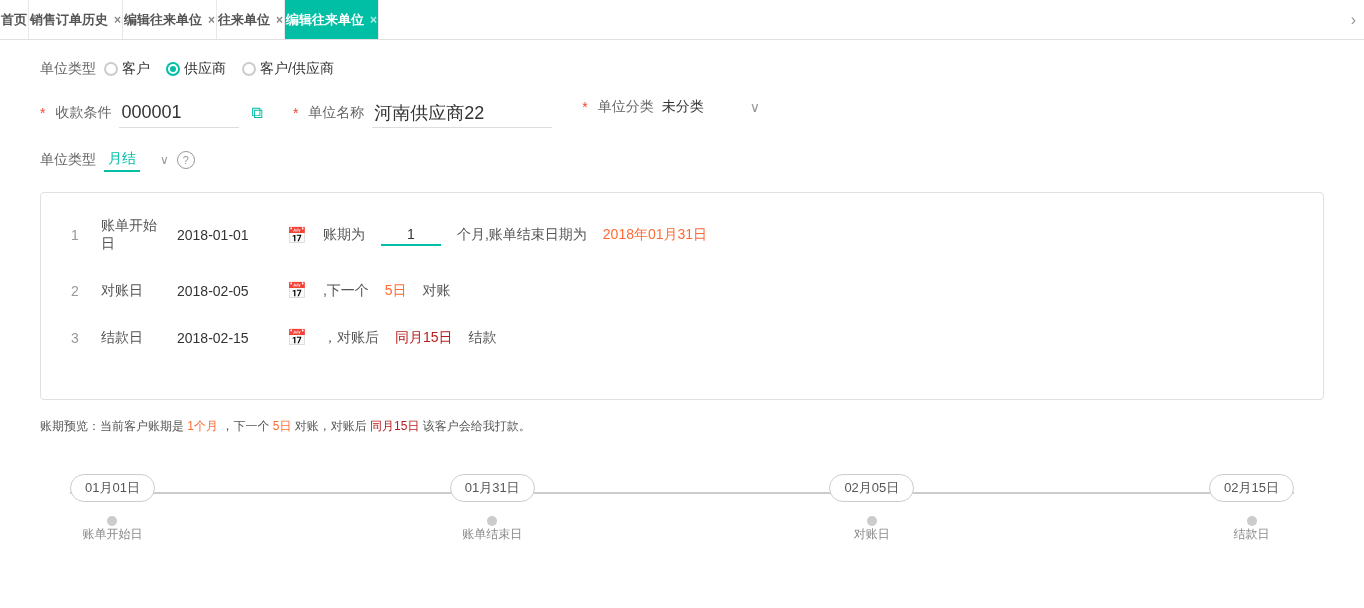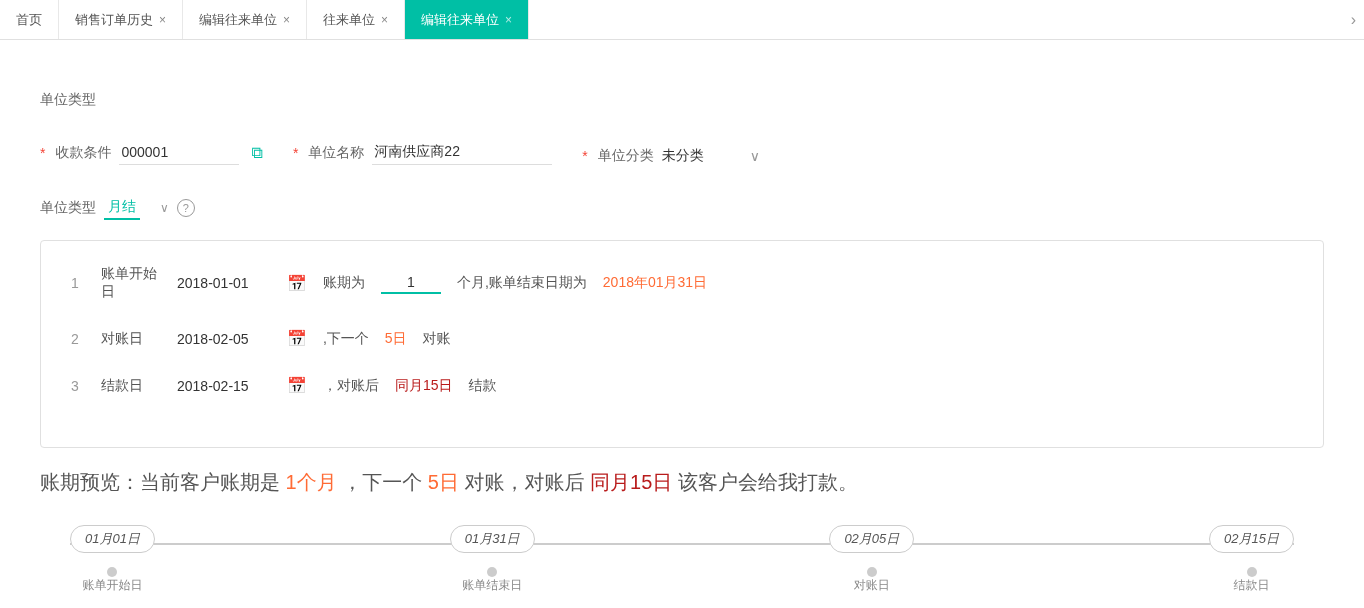"首页" .tab { font-weight: none -> bold; padding: 0 16px -> 0 1px }
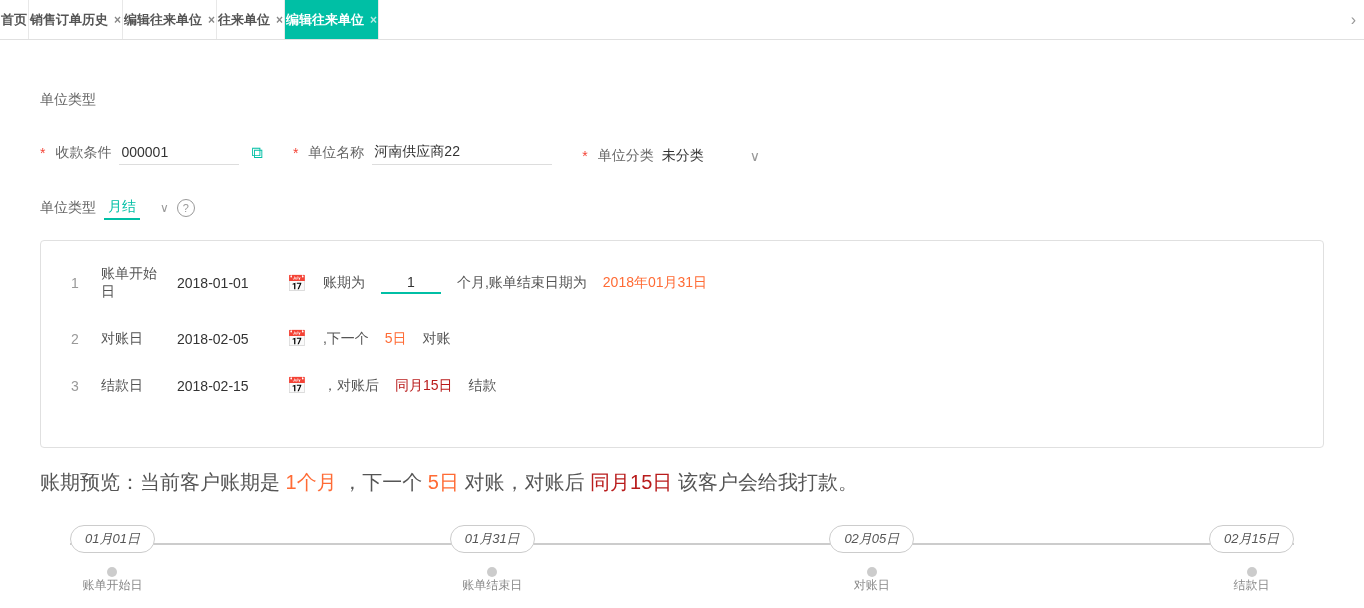"单位类型" .form-row { align-items: flex-end -> flex-start; margin-top: 31px -> none }
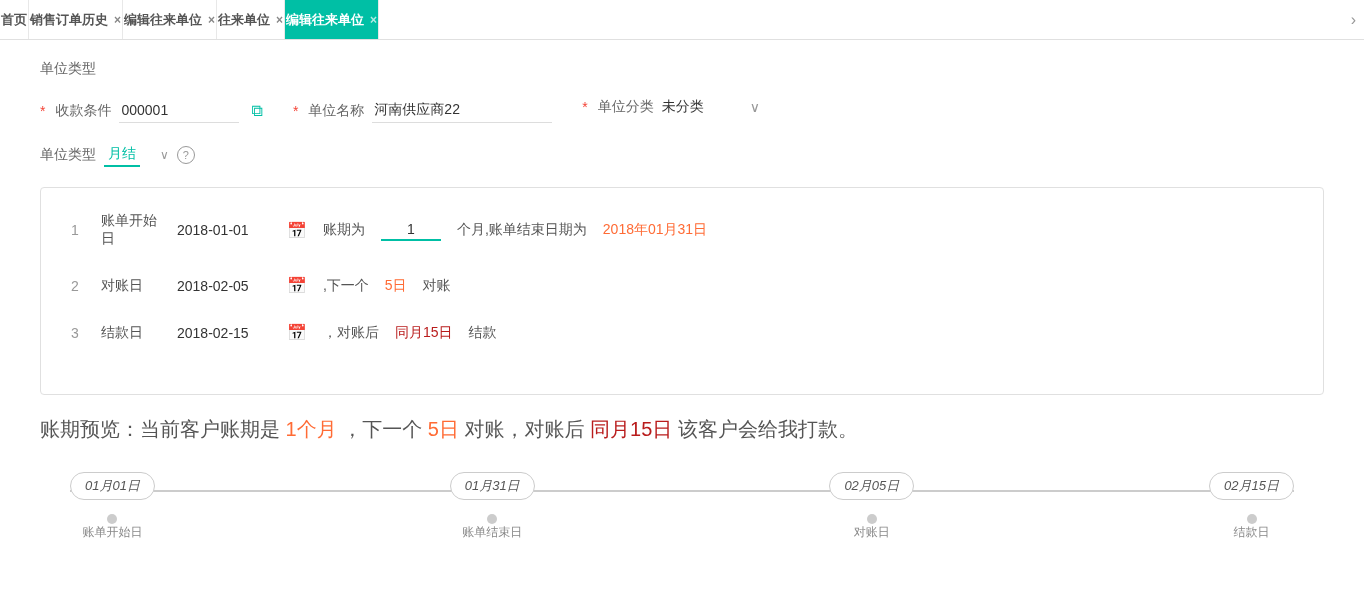"客户" div.radio-group { html: none -> <div> <label> <div></div> <span>客户</span> </label> <label> <div></div> <span>供应商</span> </label> <label> <div></div> <span>客户/供应商</span> </label> </div> }
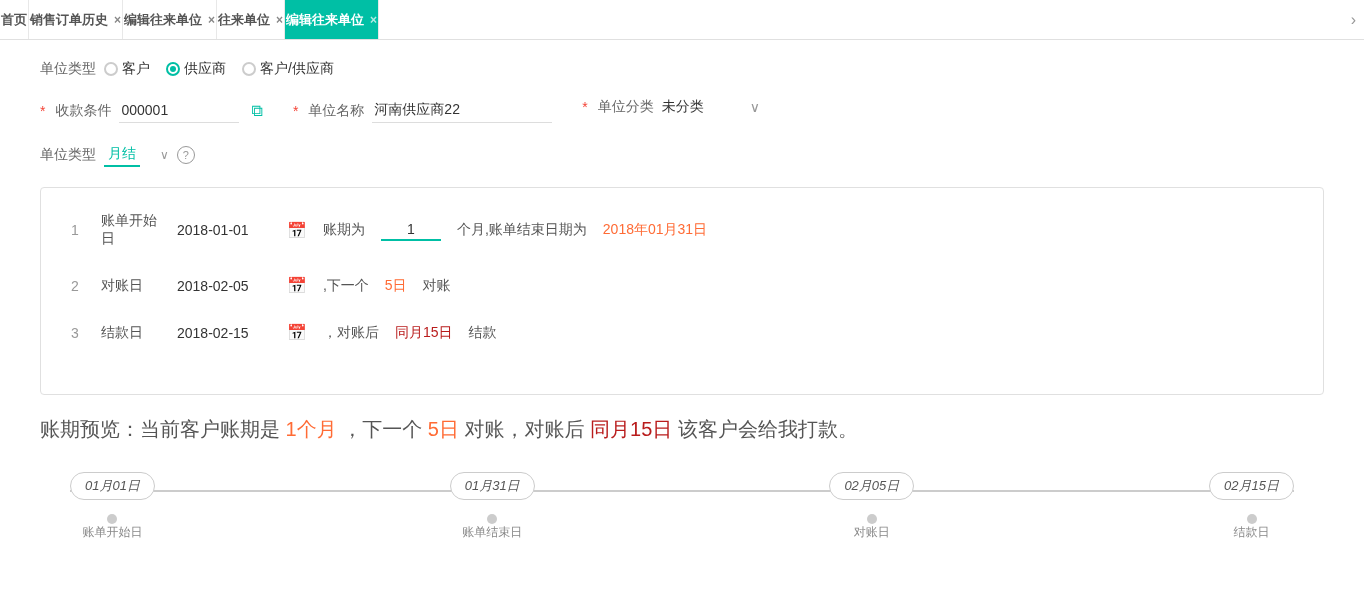"000001" .text-input { font-size: 14px -> 18px }
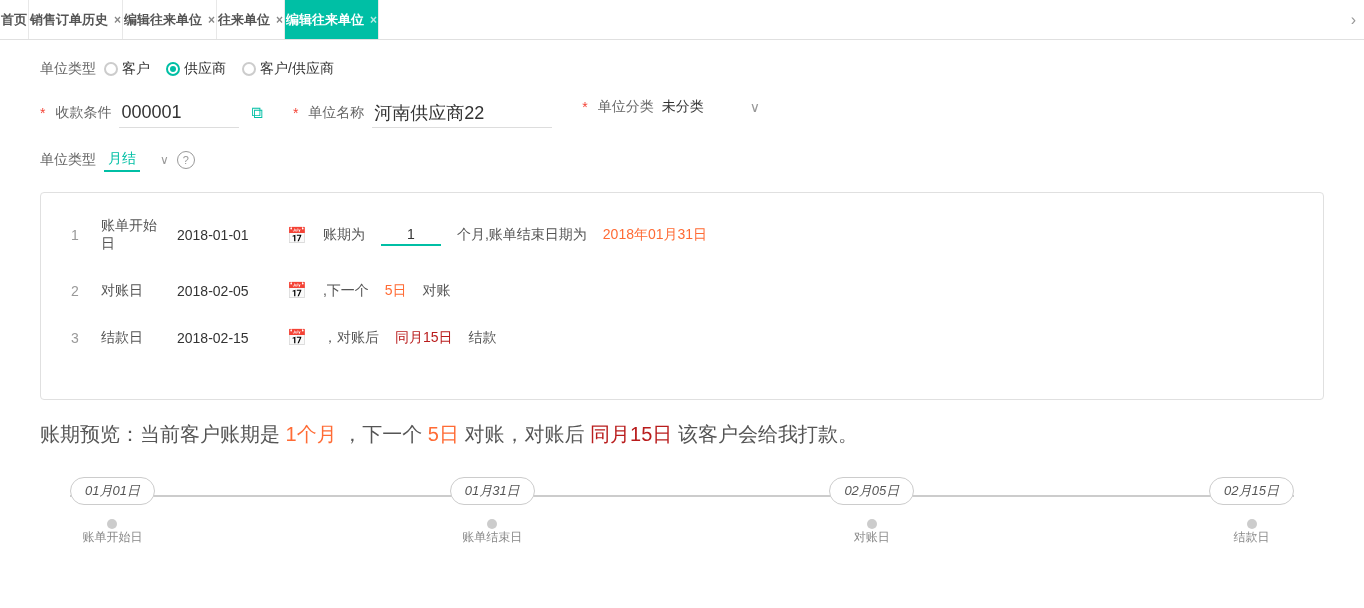"账期预览：当前客户账期是 1个月 ，下一个 5日 对账，对账后" .preview-text { font-size: 20px -> 12px; margin-bottom: 25px -> 36px }
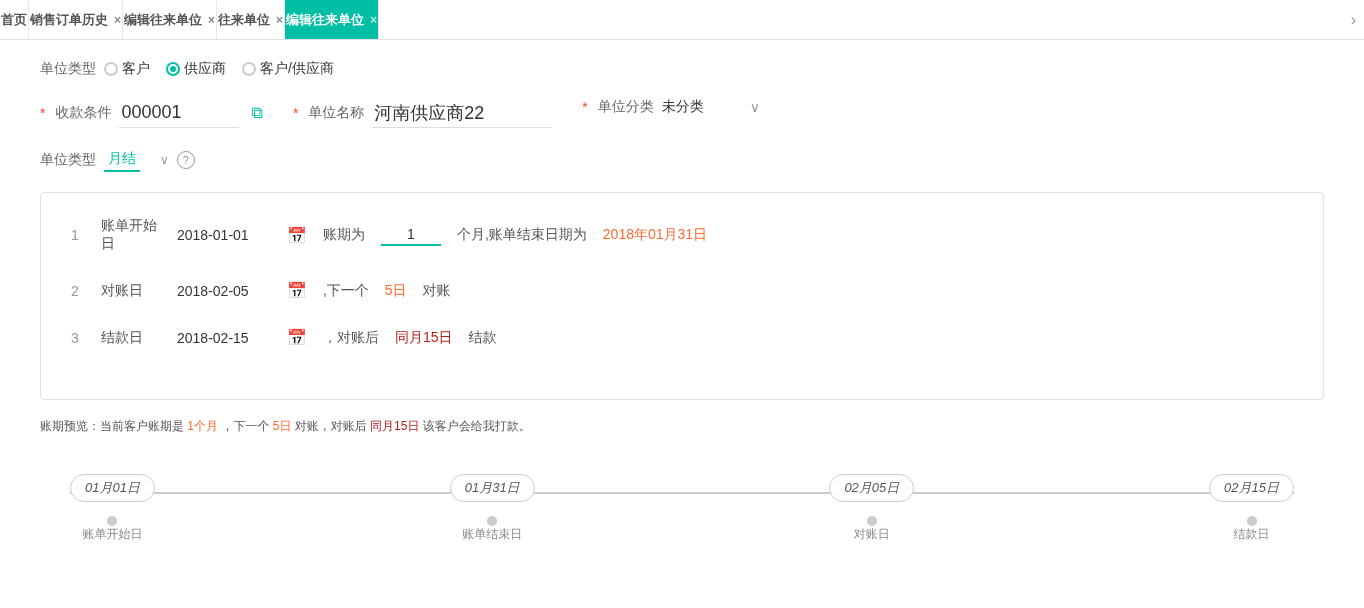"01月01日" .node-date-badge { font-style: italic -> none }
